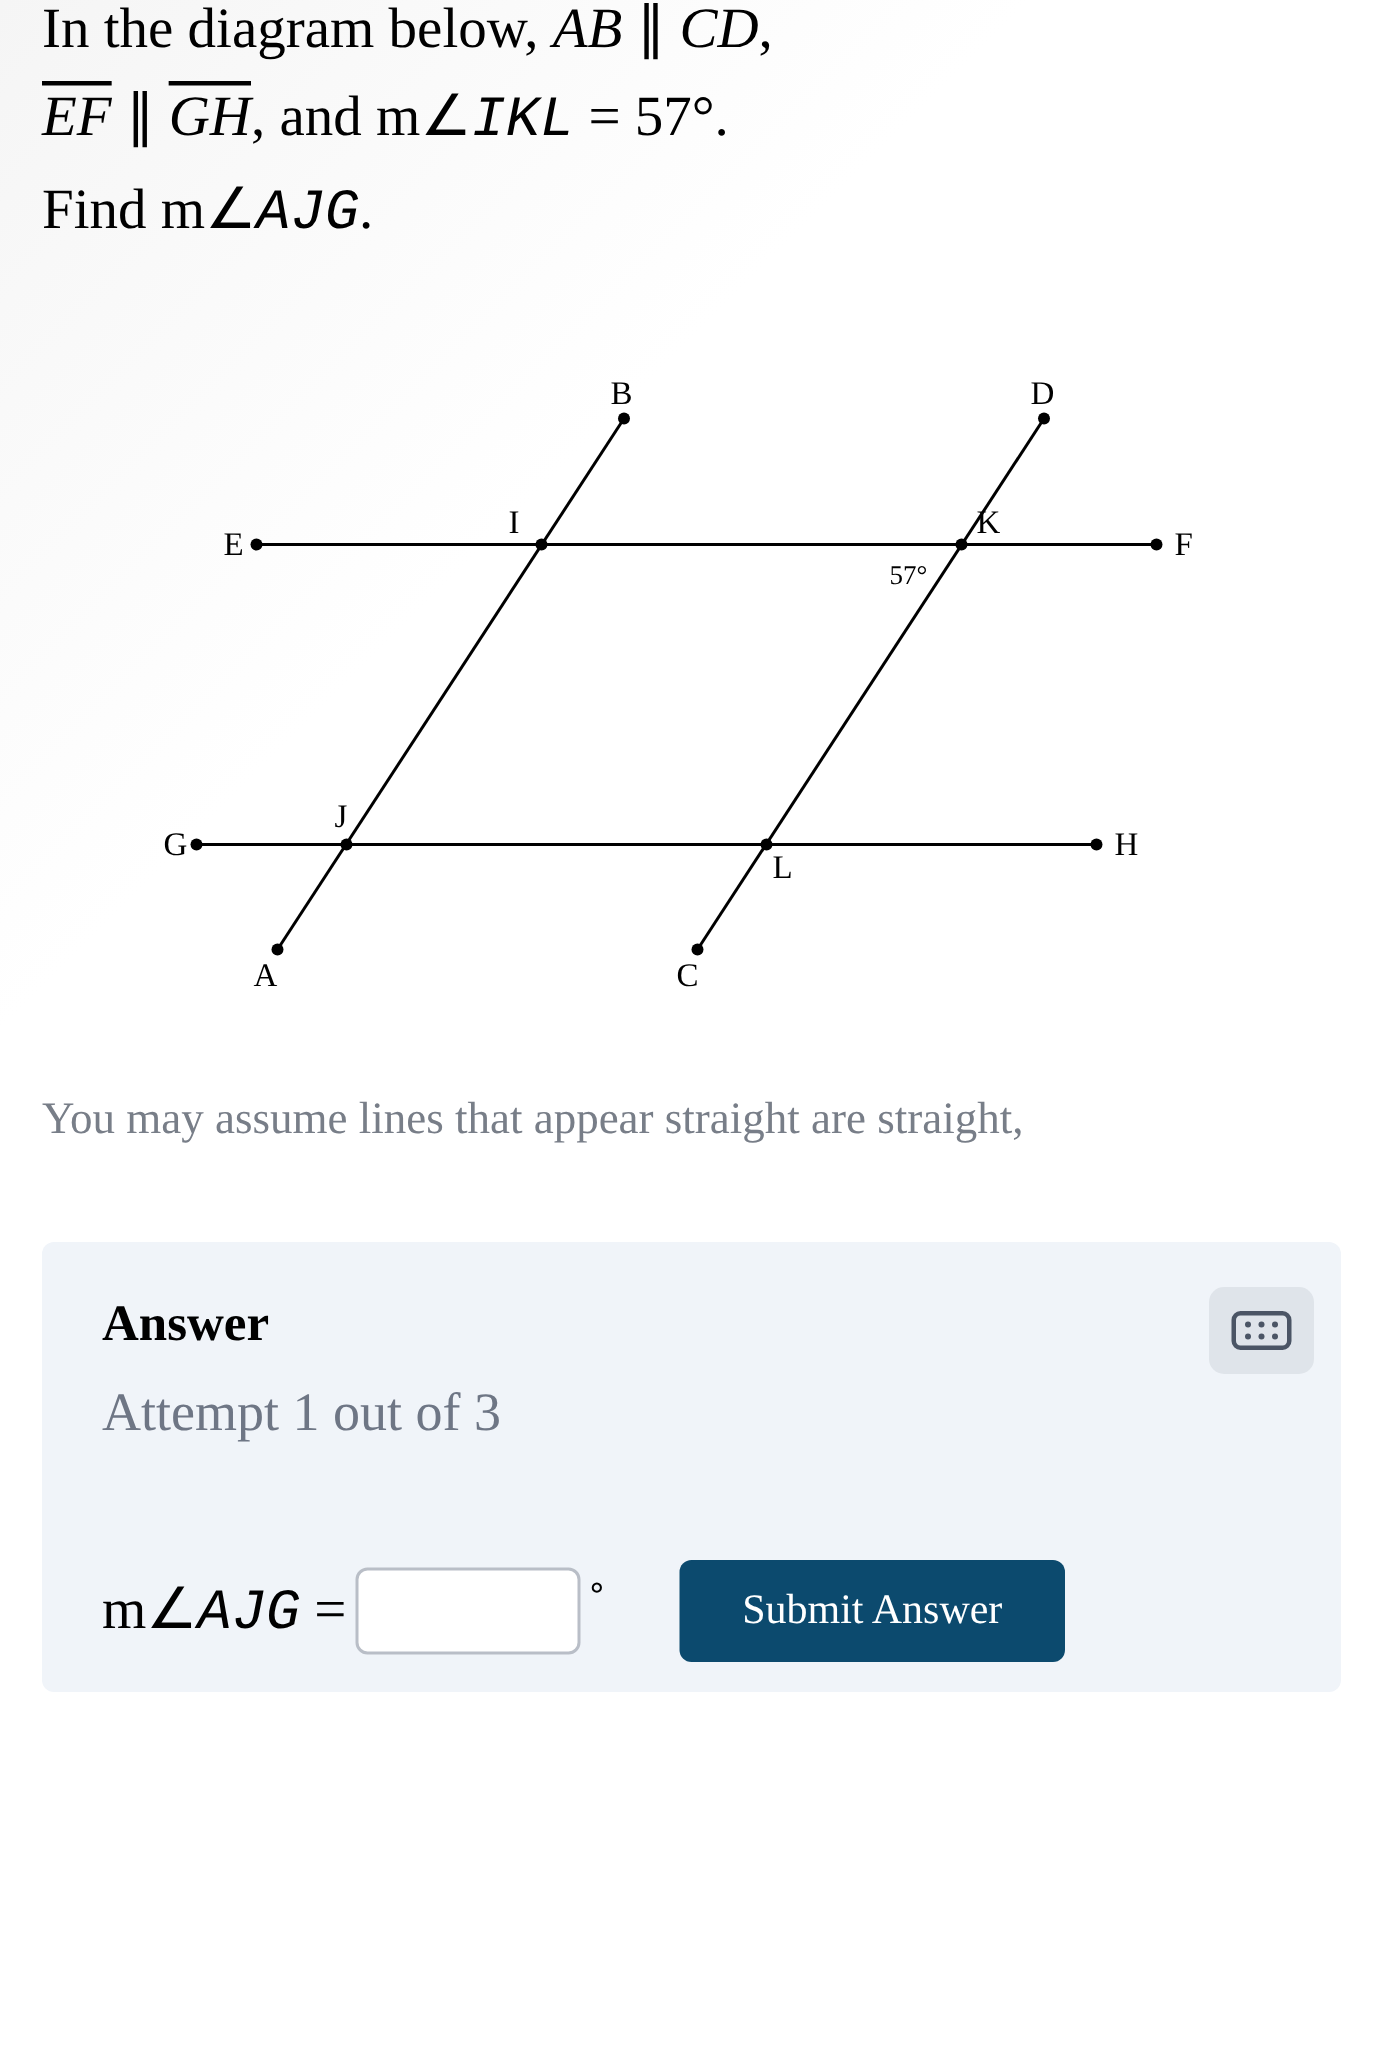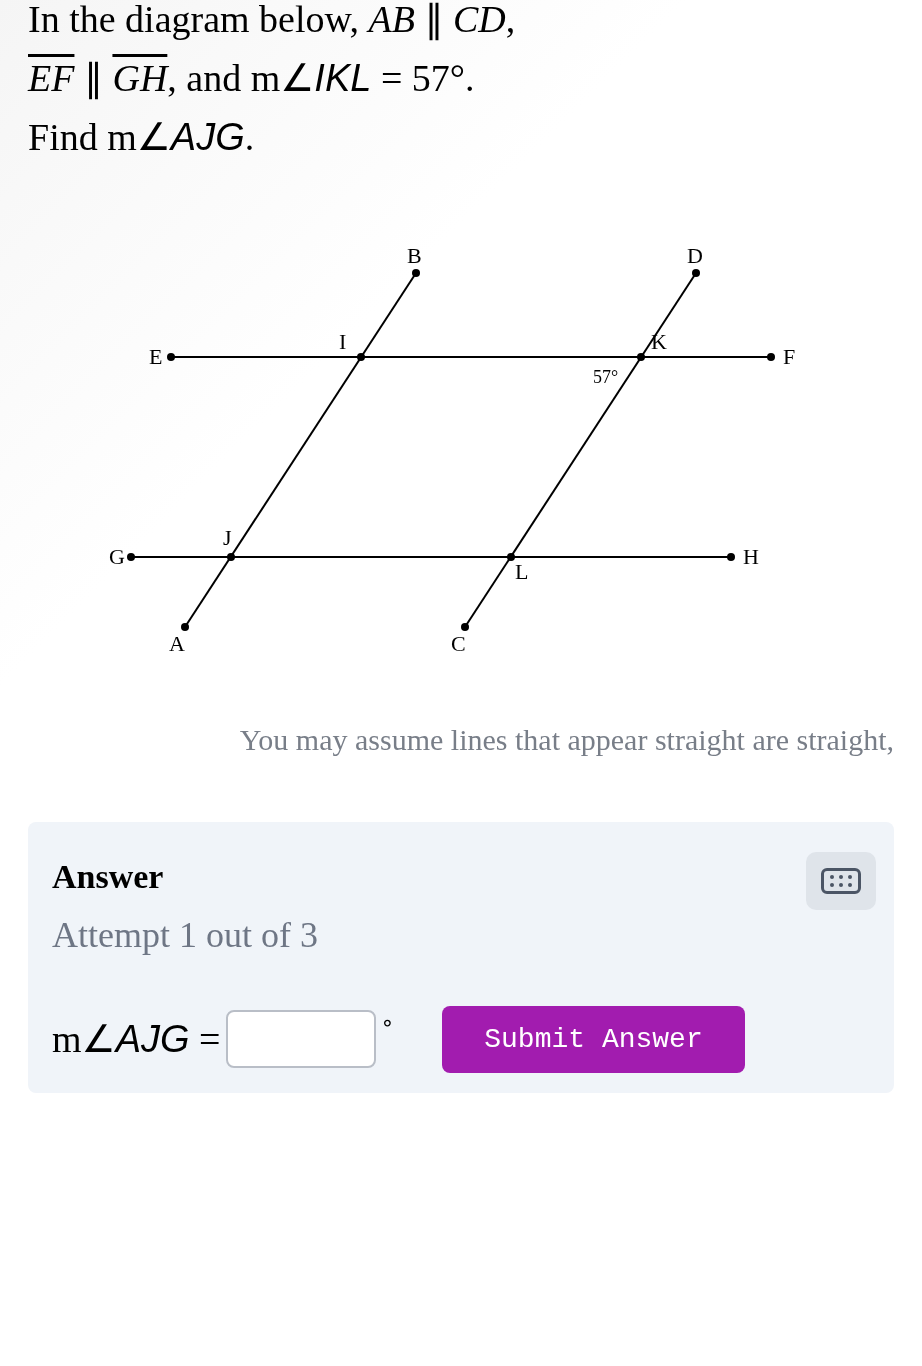"IKL" .math-it { font-family: Liberation Sans, sans-serif -> Liberation Mono, monospace }
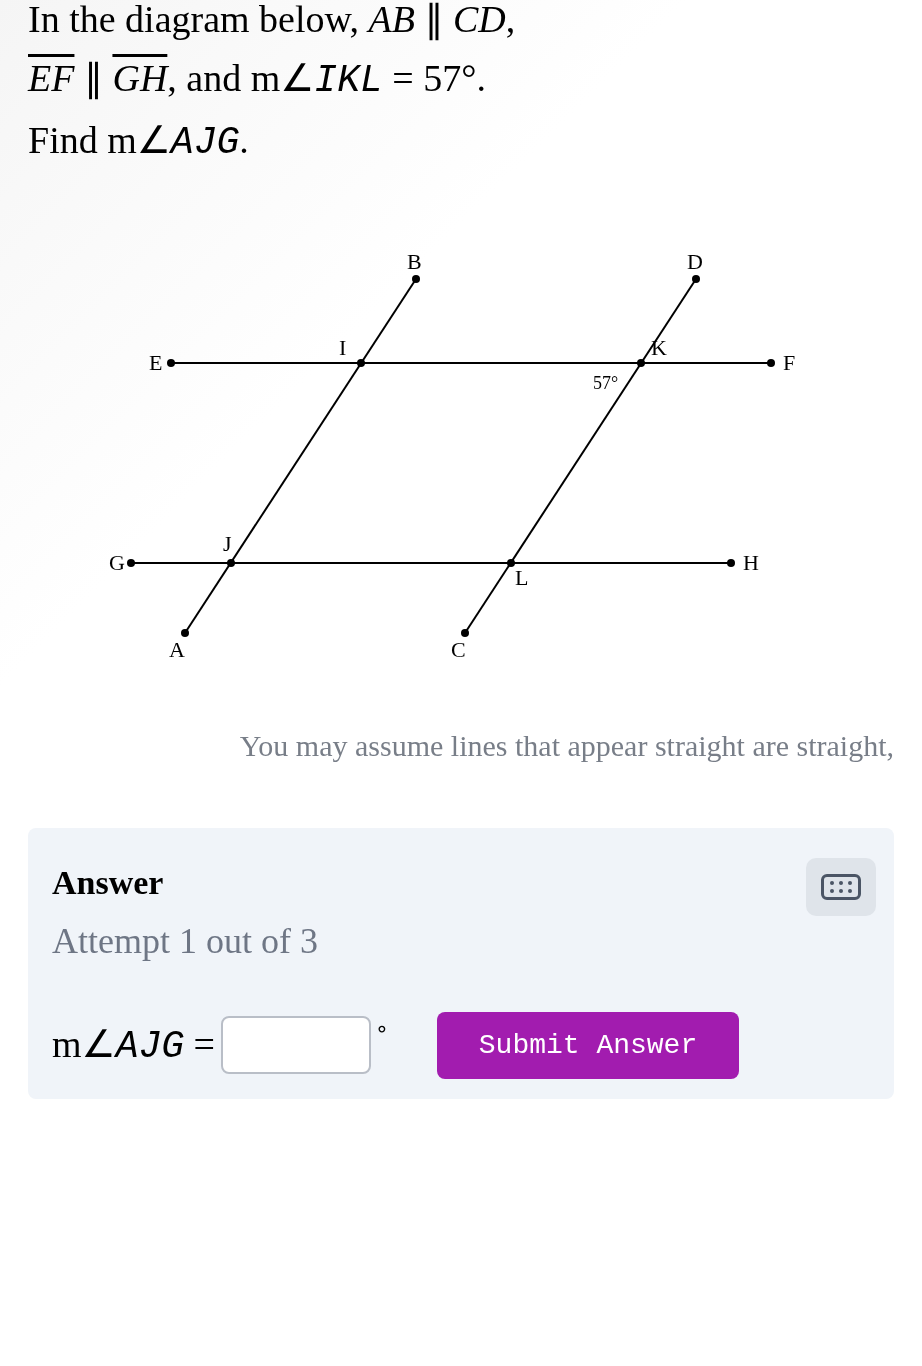"You may assume lines that" .note { text-align: right -> left }
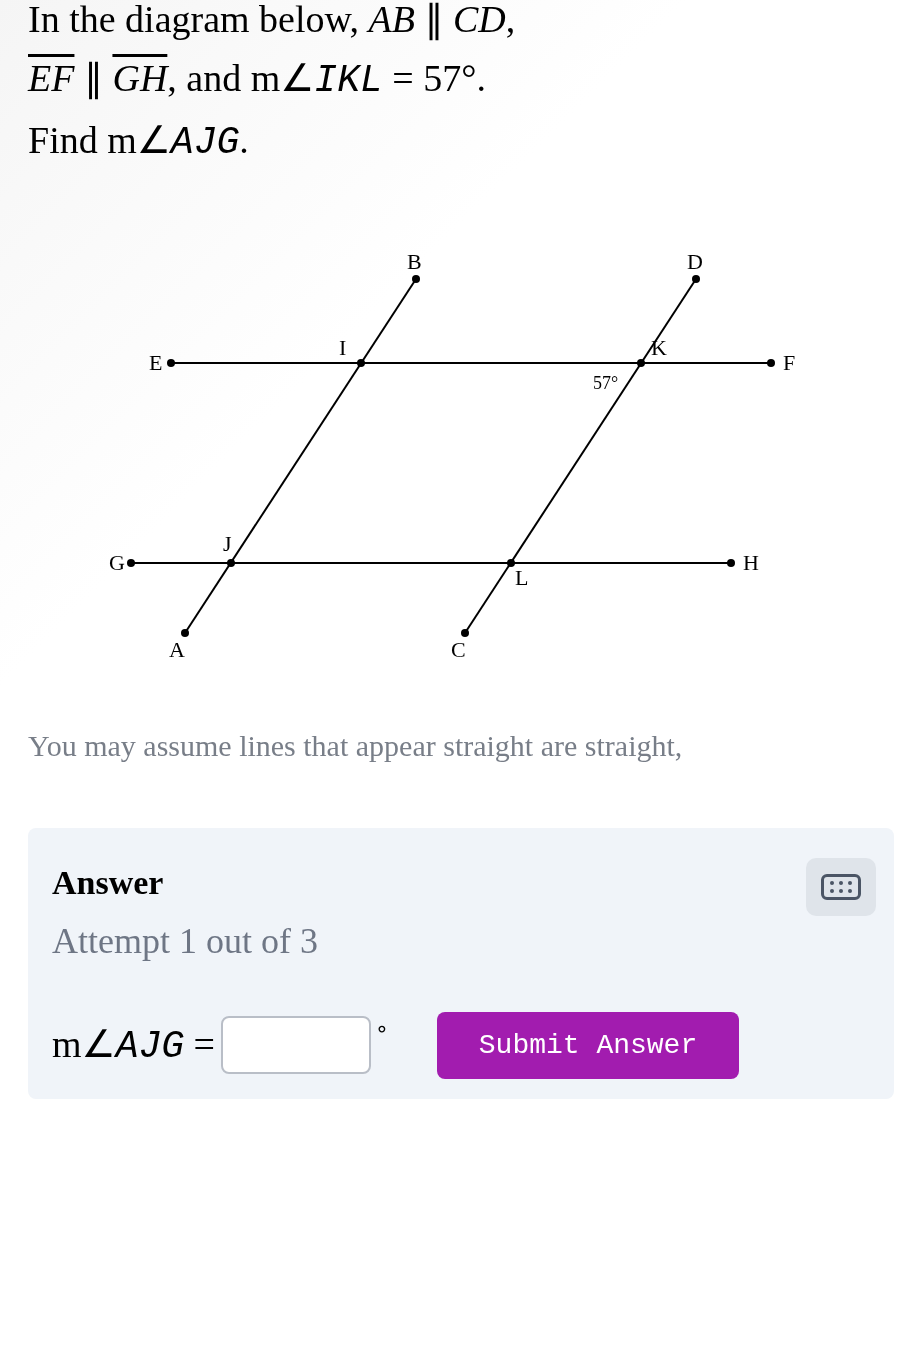"Answer" .answer-section { padding: 36px 28px 20px 24px -> 36px 28px 20px 40px }
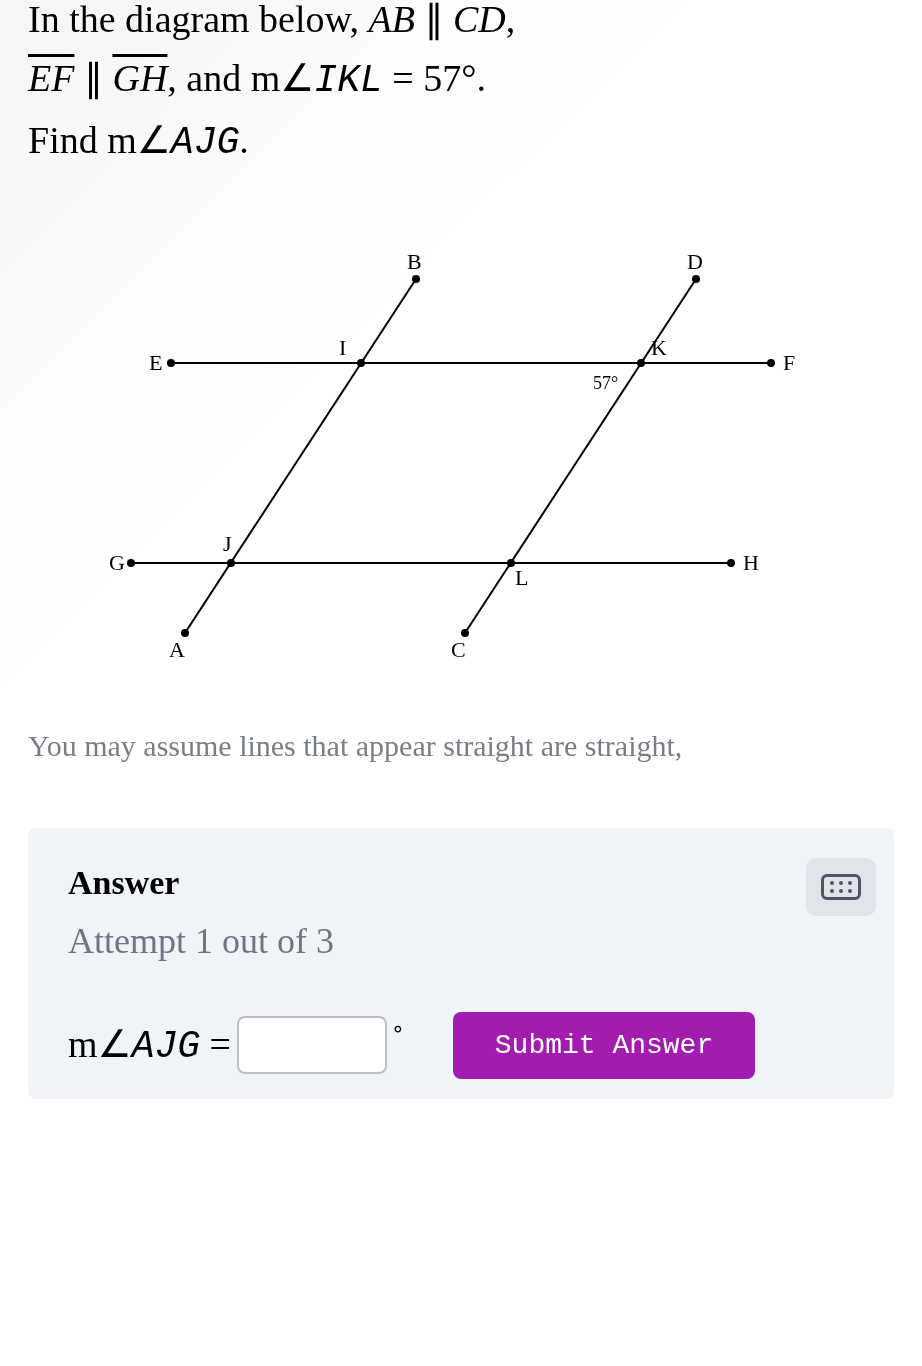"m∠AJG =" .answer-row { margin-top: 50px -> 78px }
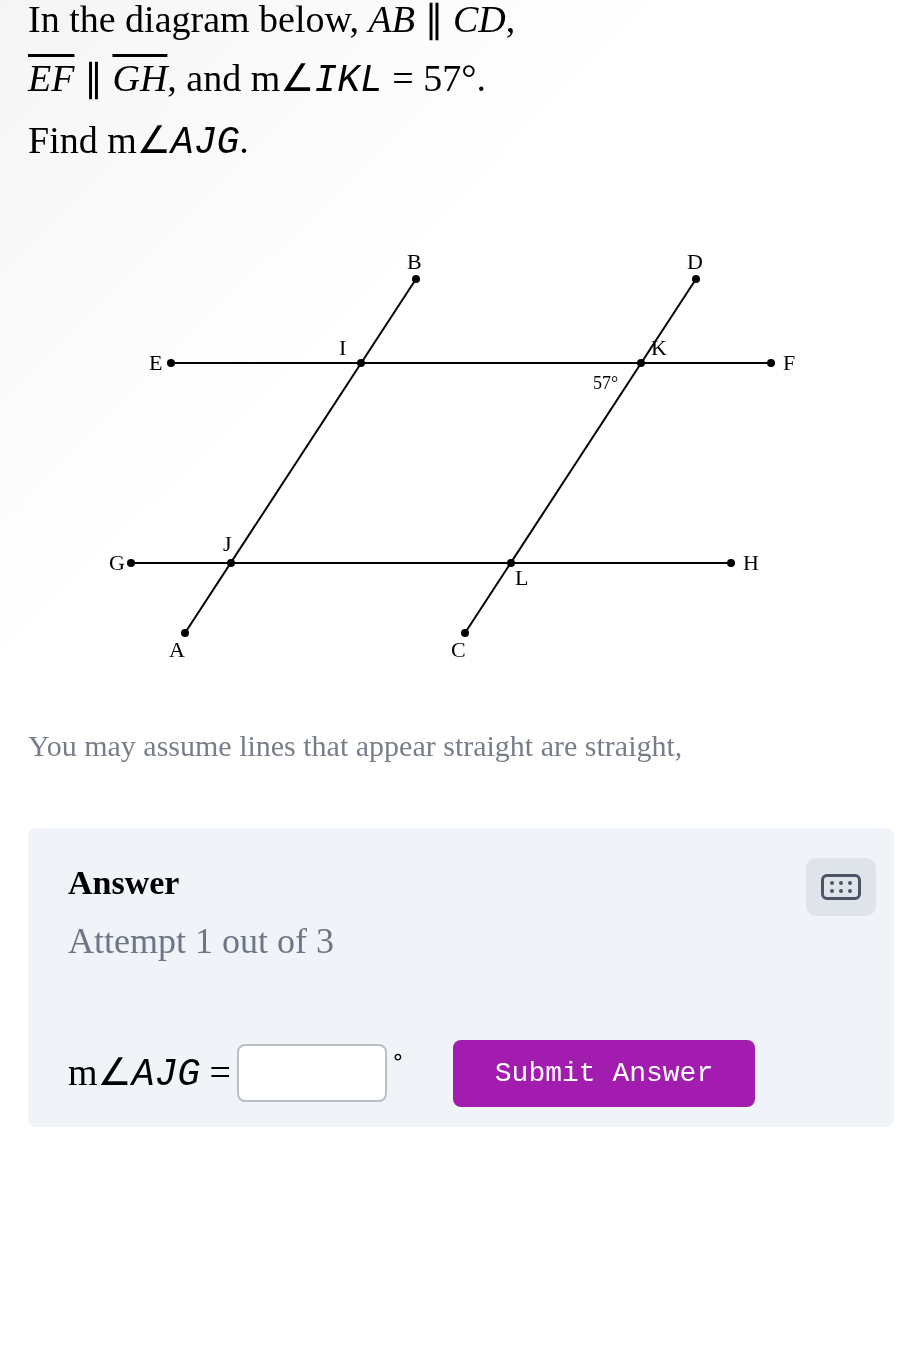"Submit Answer" .submit-btn { background: #a21caf -> #0c4a6e; font-family: Liberation Mono, monospace -> Liberation Serif, serif }
